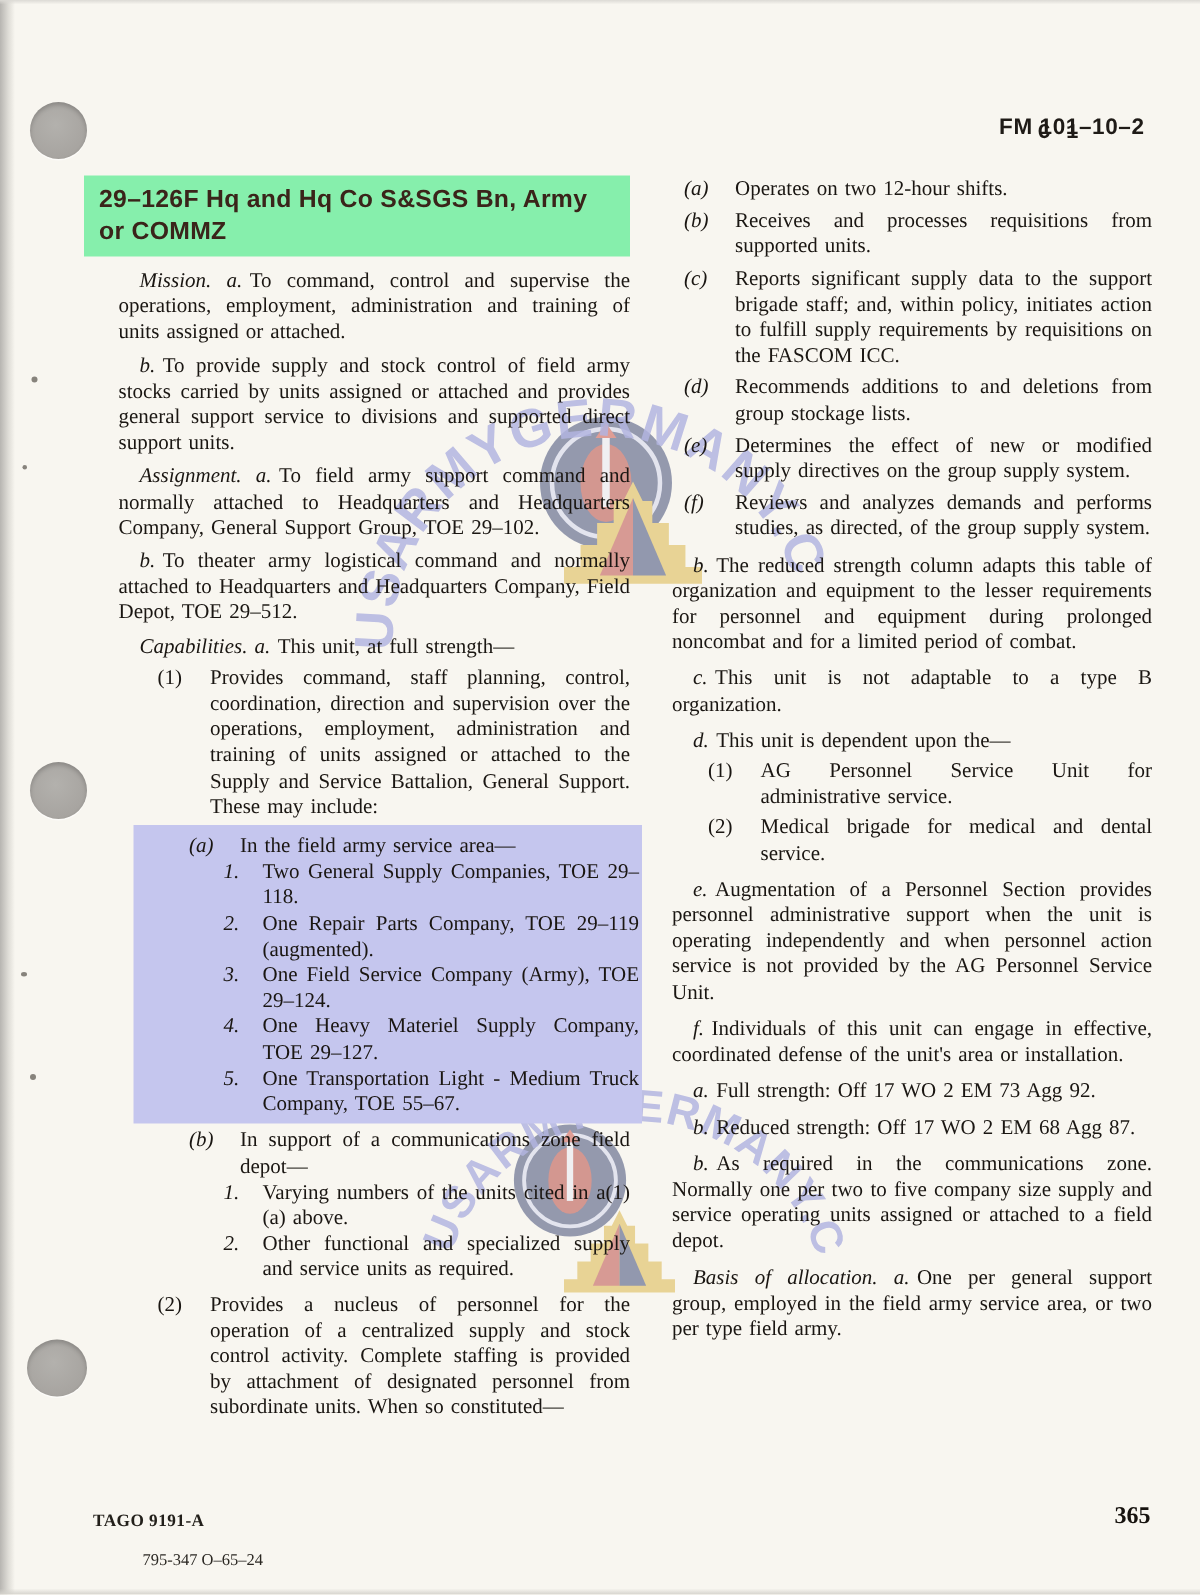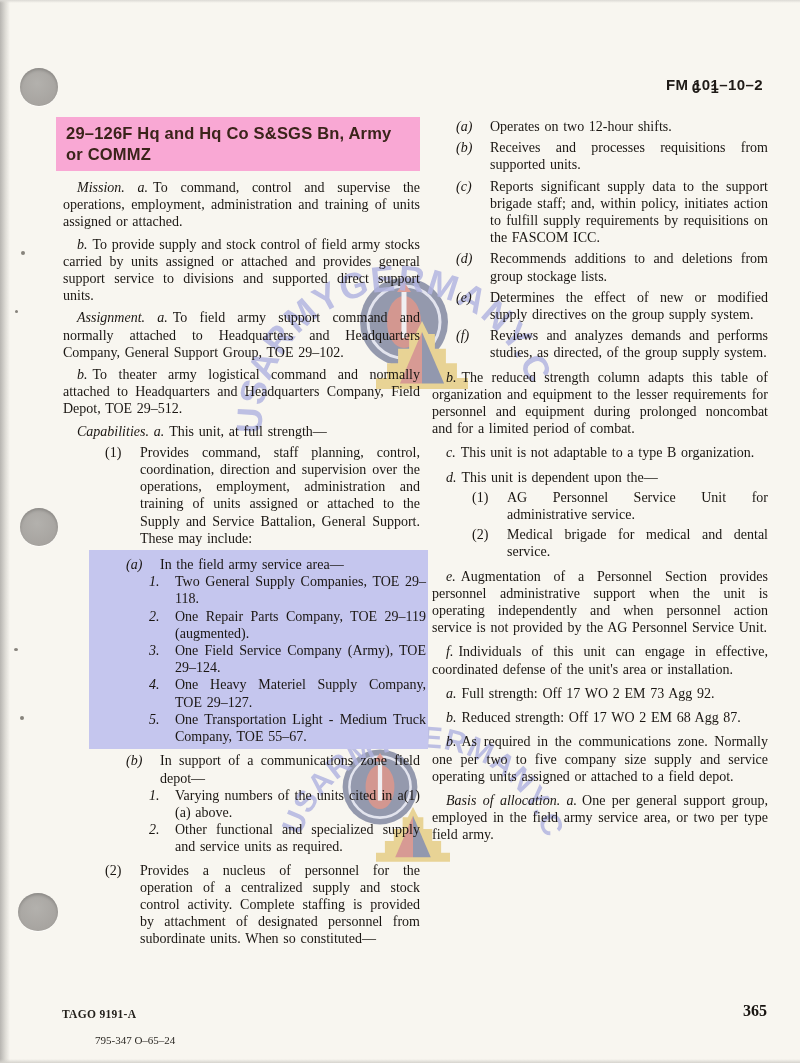"29–126F Hq and Hq Co" .section-heading { background: #f9a8d4 -> #86efac }
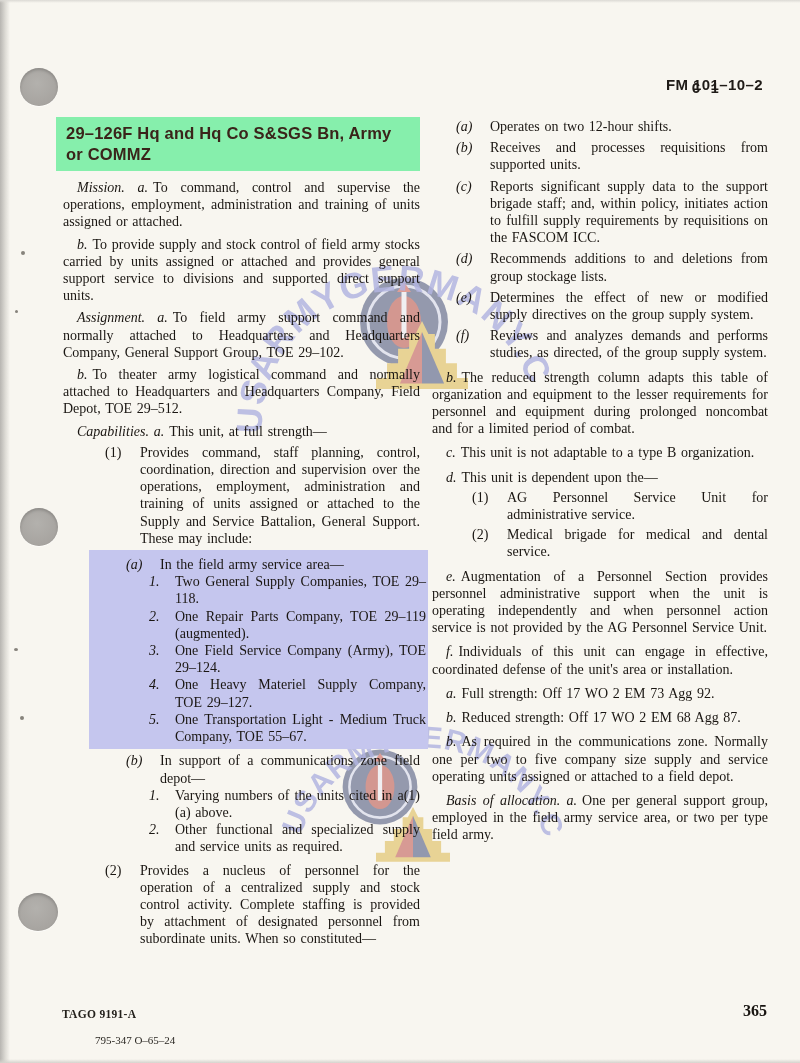"Mission. a. To command, control" p.para { margin: 5px 0 0 0 -> 5px 0 0 16px }
